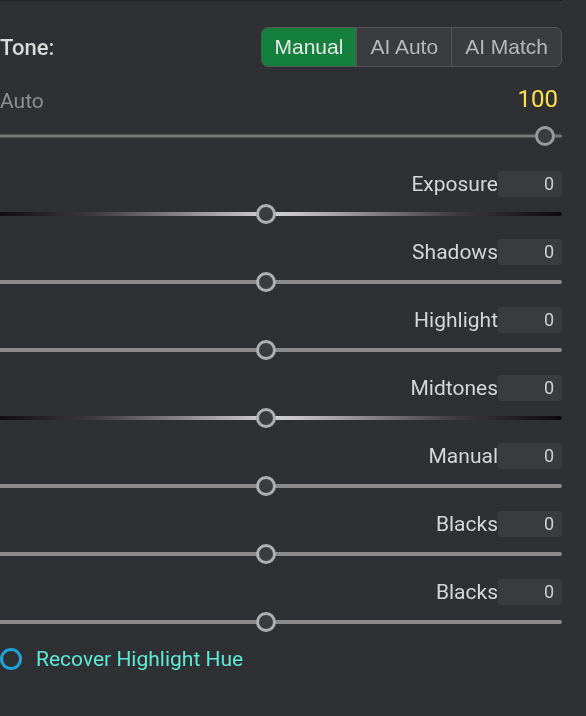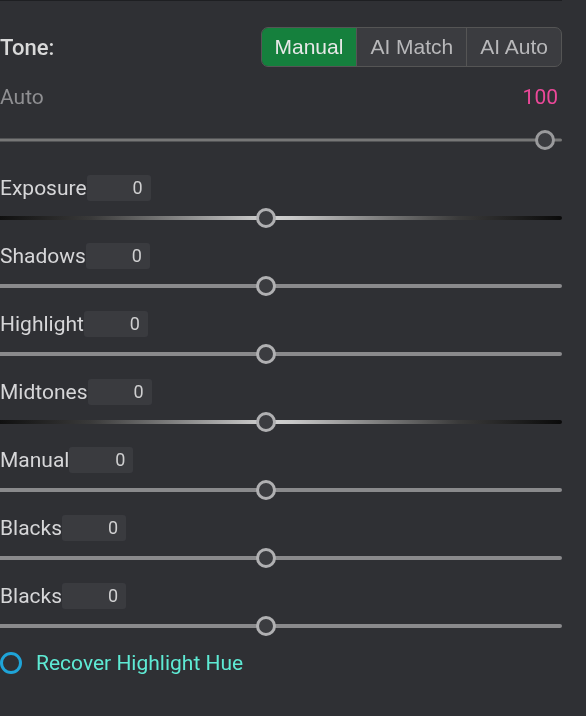"AI Match" button { order: before "AI Auto" -> after "AI Auto" }
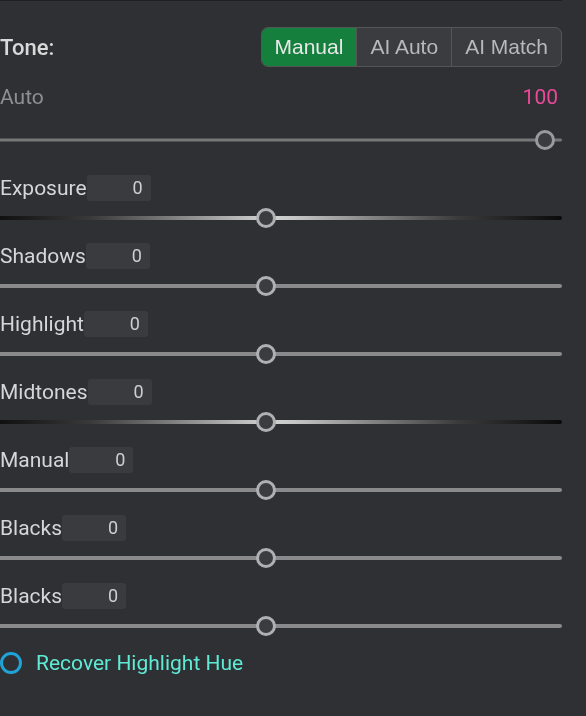"Auto" .auto-row { margin-bottom: 24px -> 16px }
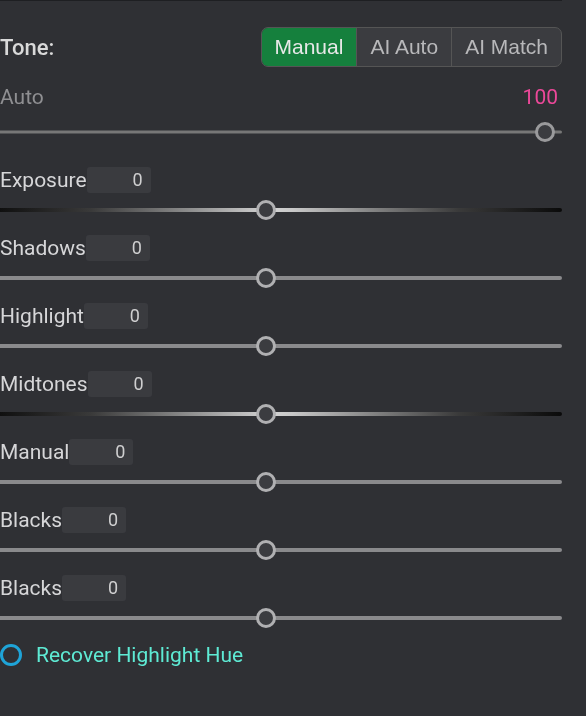"100" .auto-val { color: #ec4899 -> #fde047; font-size: 21px -> 24px }
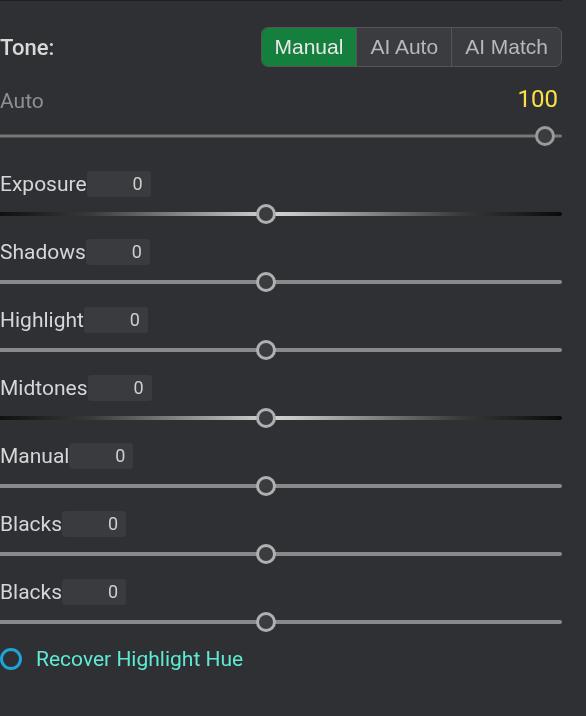"Exposure" .slhead { justify-content: flex-start -> flex-end }
